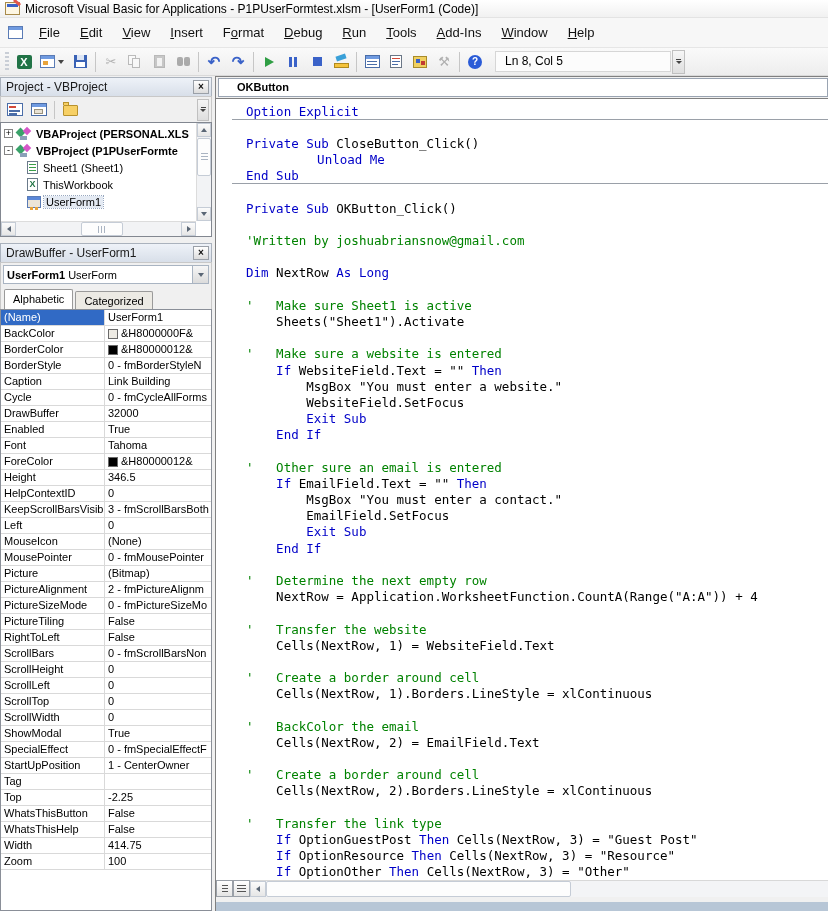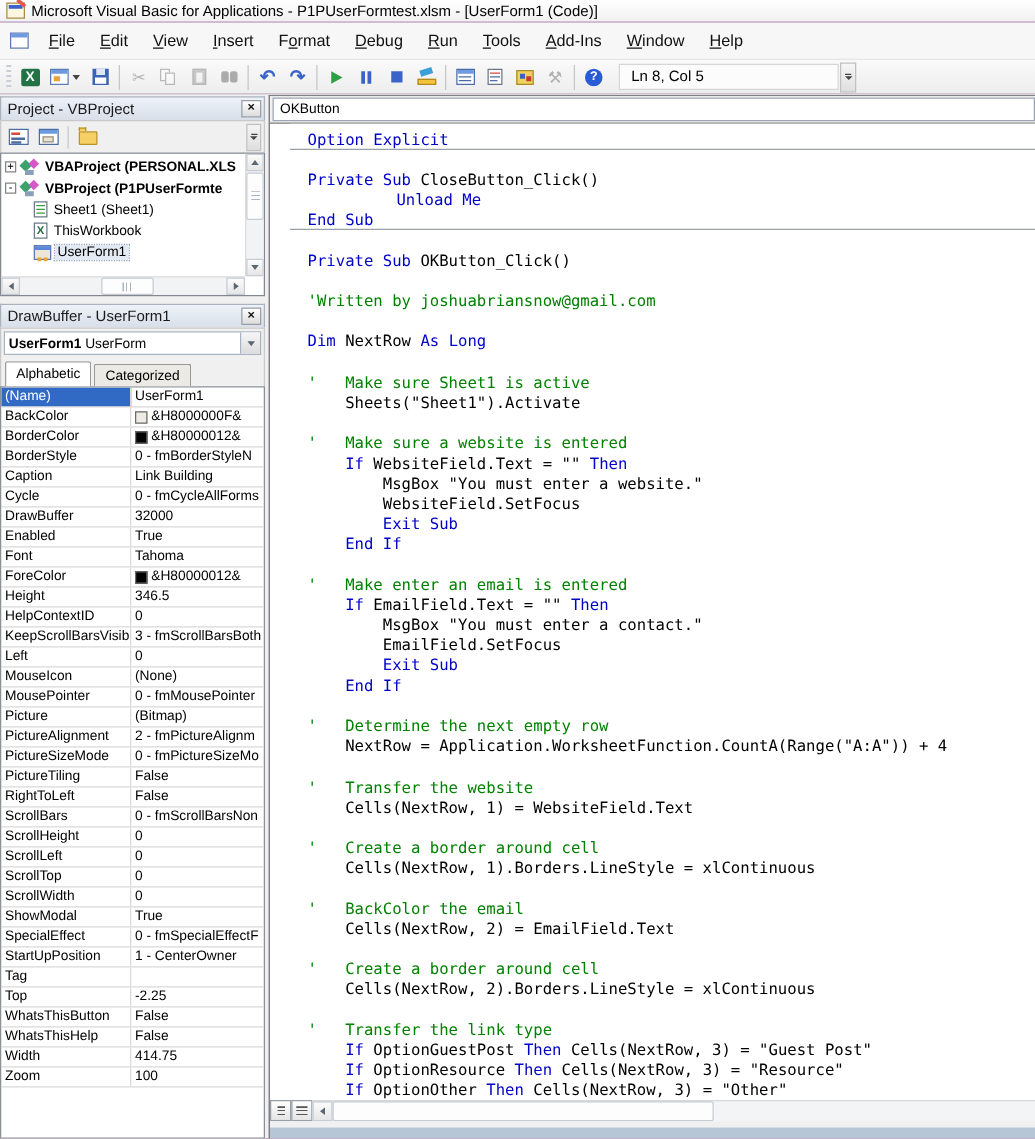"Microsoft Visual Basic for Applications" .window { background: #701a75 -> #4d7c0f }
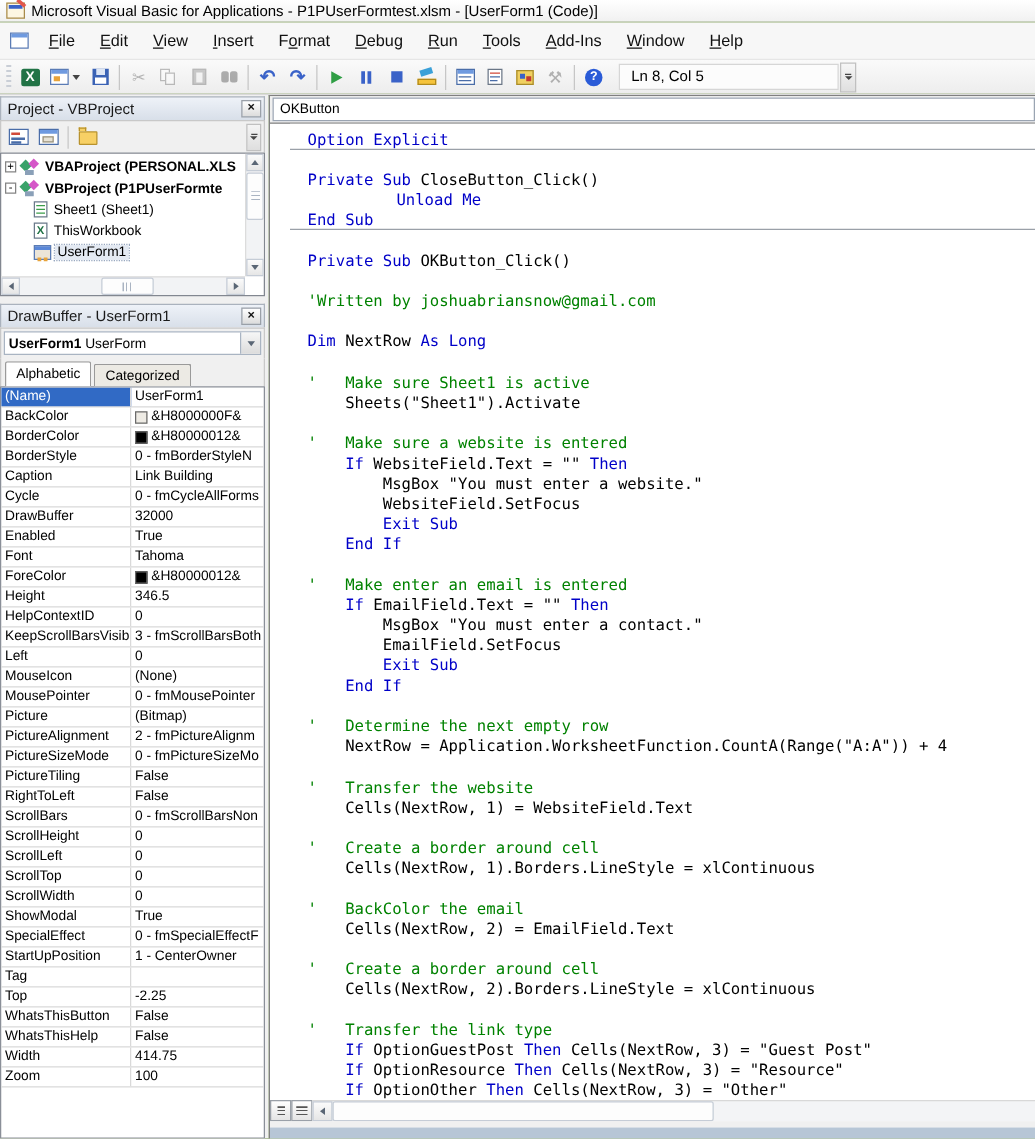"OKButton" .proc-combo { font-weight: normal -> bold; padding-left: 5px -> 18px }
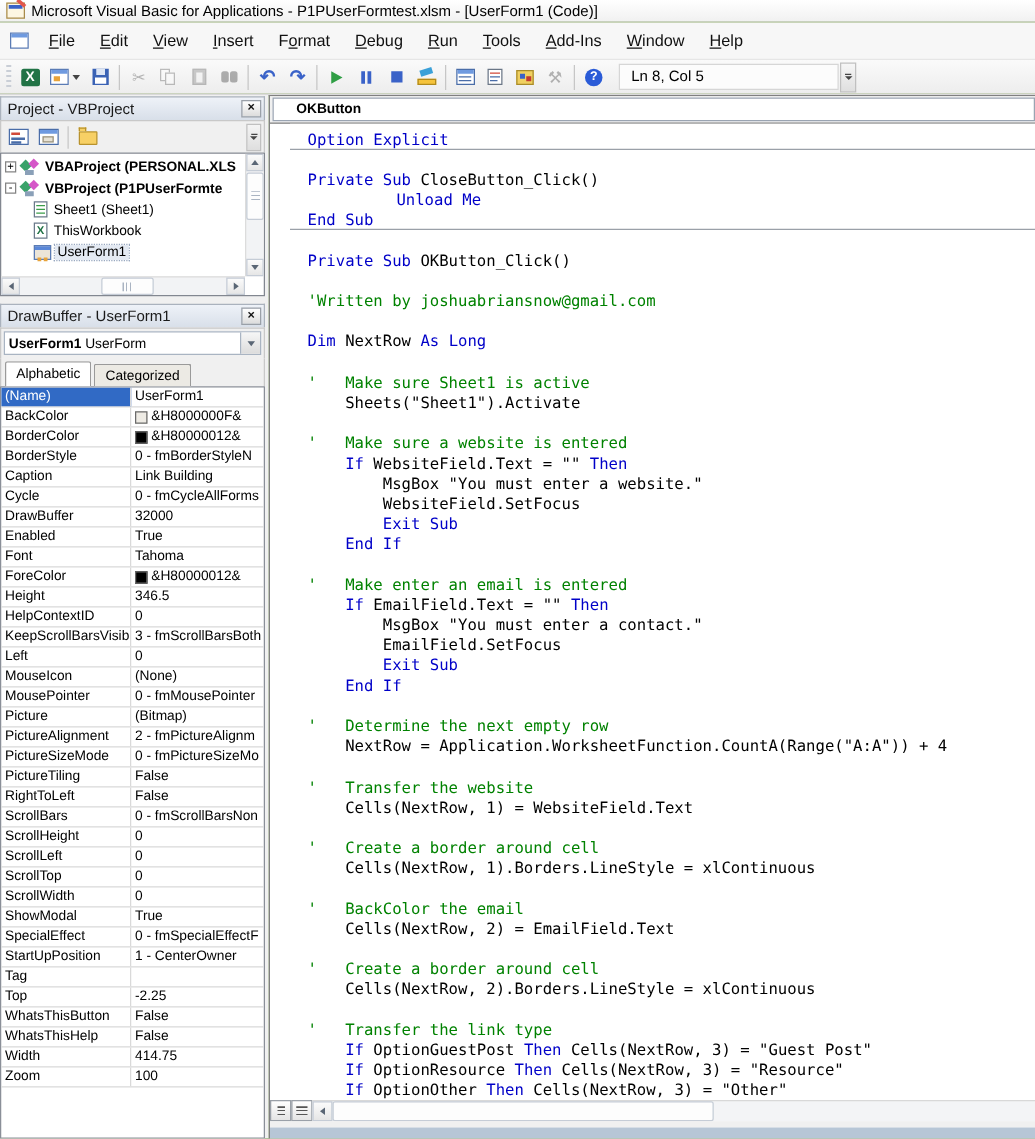"' Make enter an email" span { text: Make enter -> Other sure }
